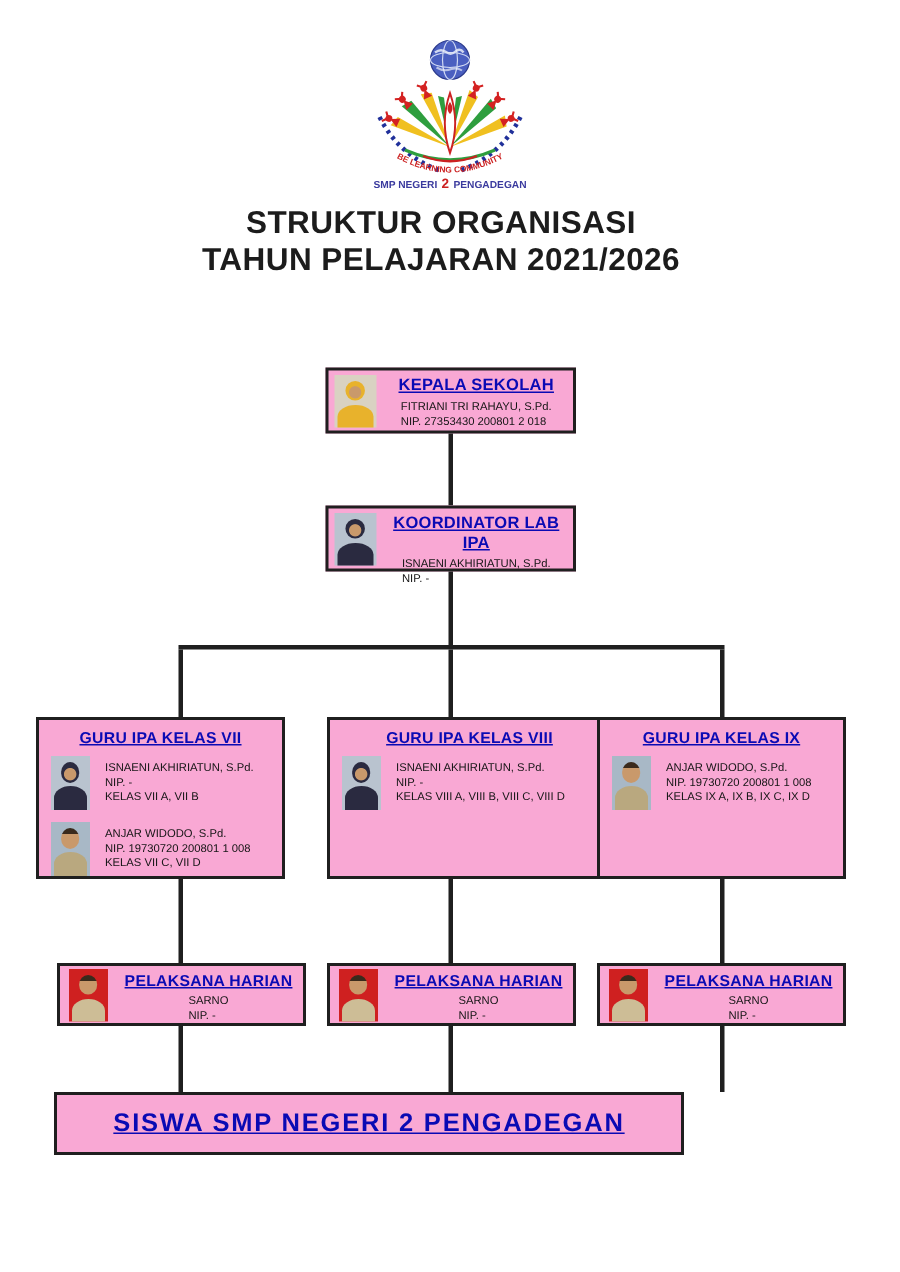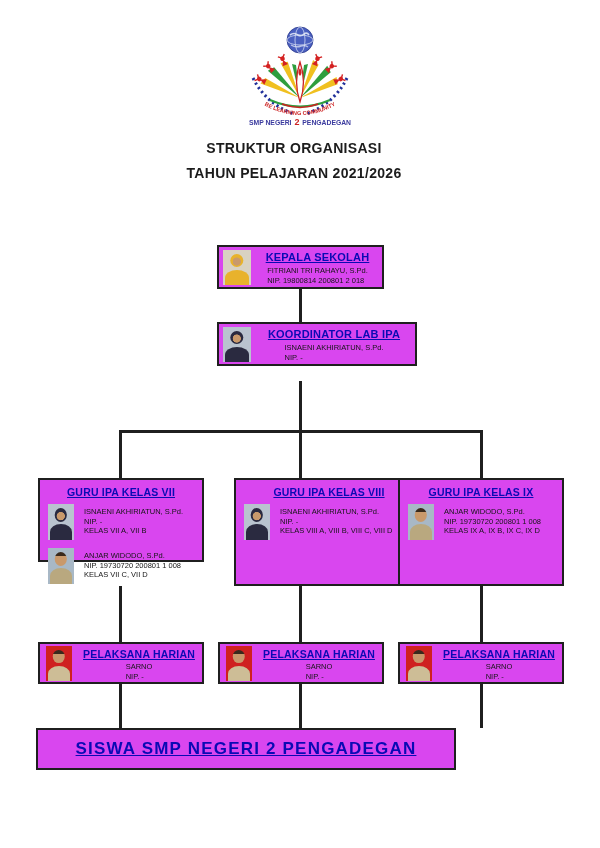"STRUKTUR ORGANISASI" .main-title { font-size: 14px -> 21px }
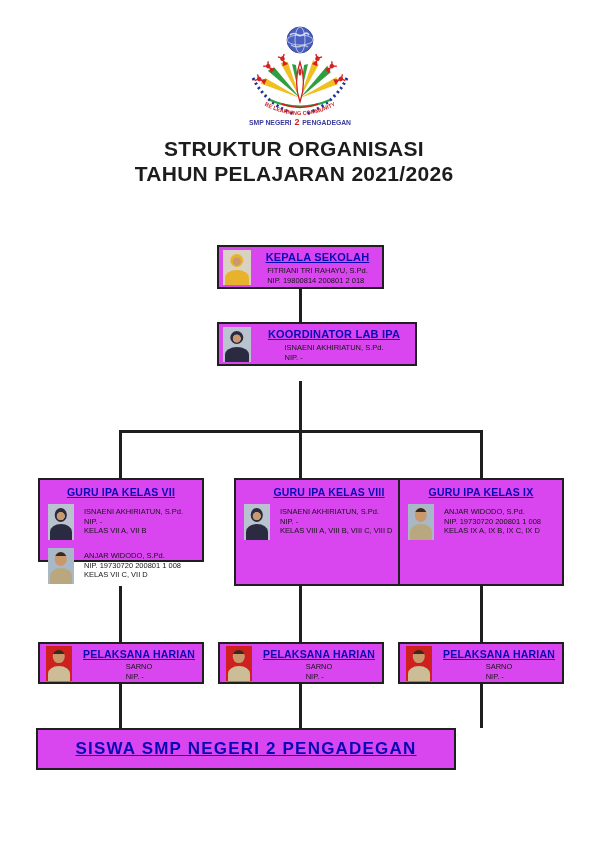"KEPALA SEKOLAH" .box { background: #d946ef -> #f9a8d4 }
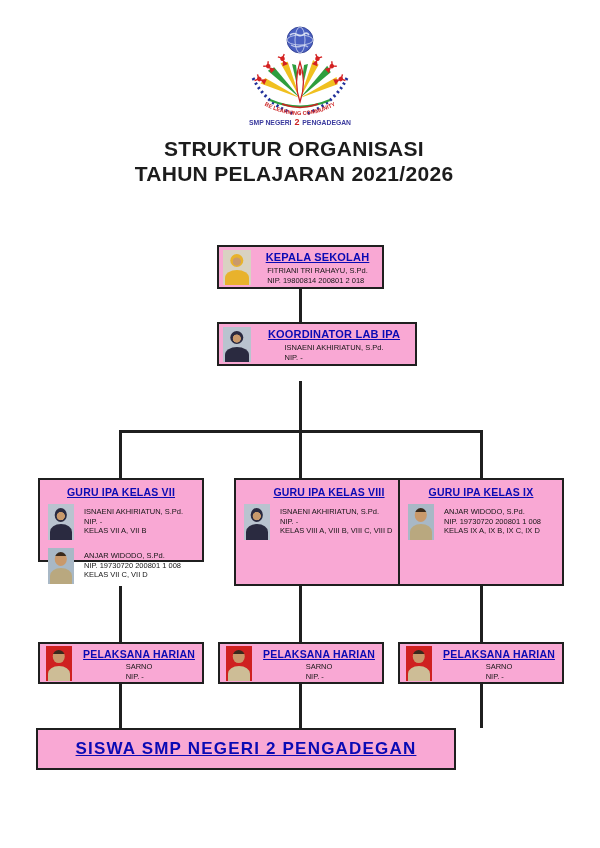"NIP. 19800814 200801 2 018" div { text: 19800814 -> 27353430 }
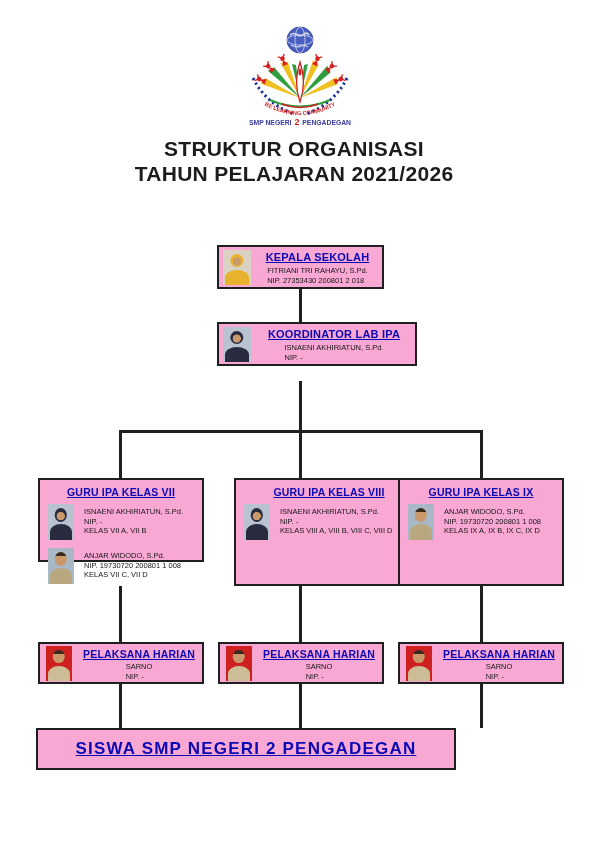"KOORDINATOR LAB IPA" div.box { top: 322px -> 337px; width: 200px -> 167px }
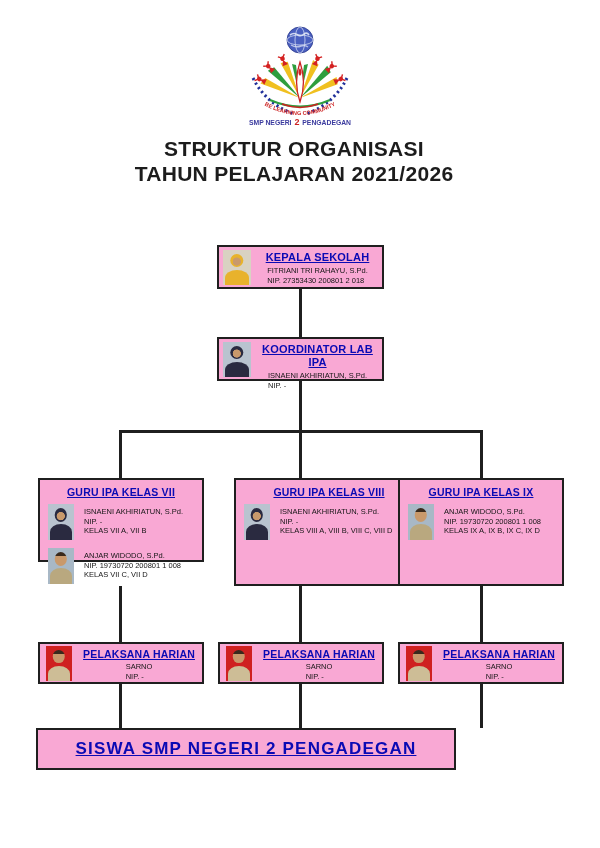"GURU IPA KELAS VII" div.box { height: 84px -> 108px; left: 38px -> 24px }
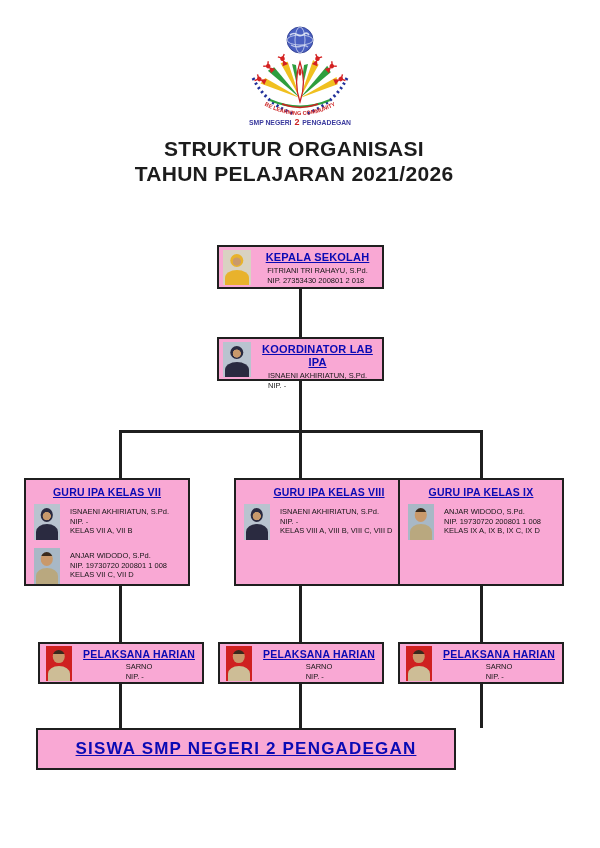"GURU IPA KELAS VIII" div.box { left: 234px -> 218px }
